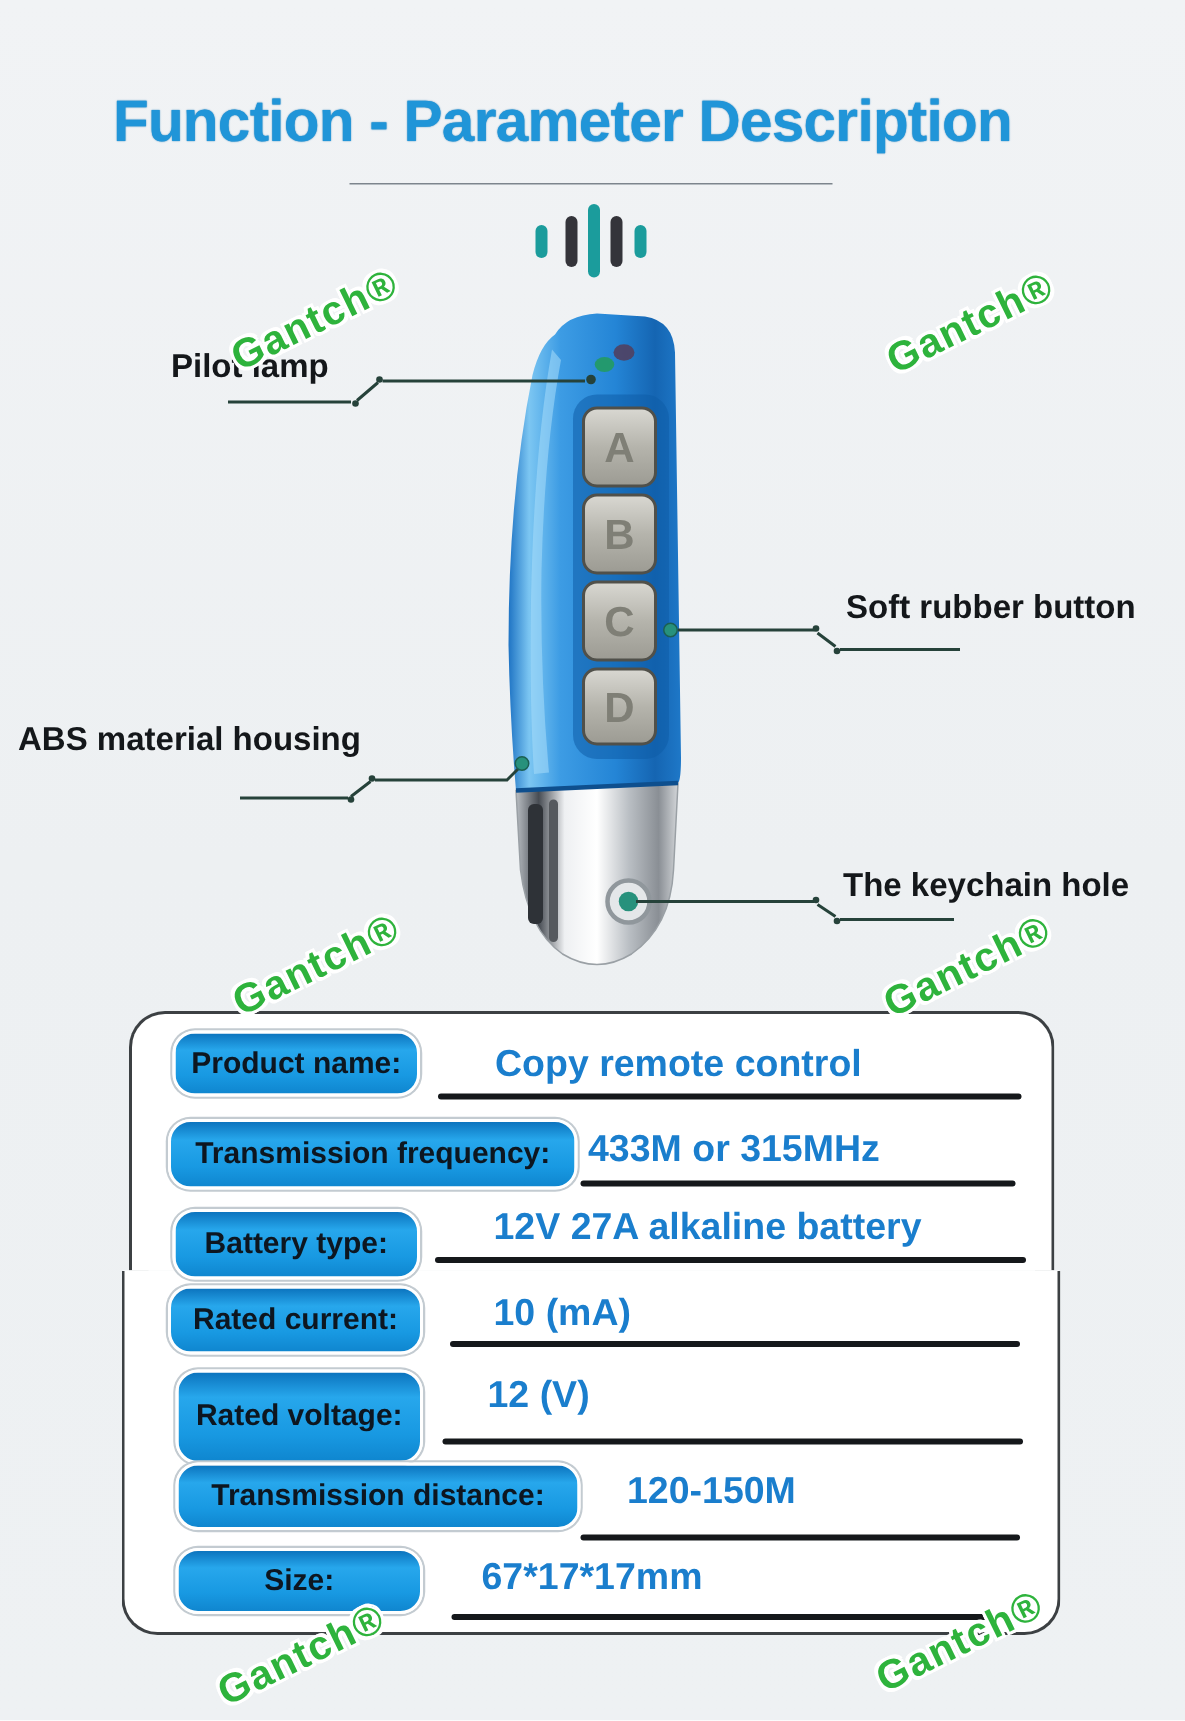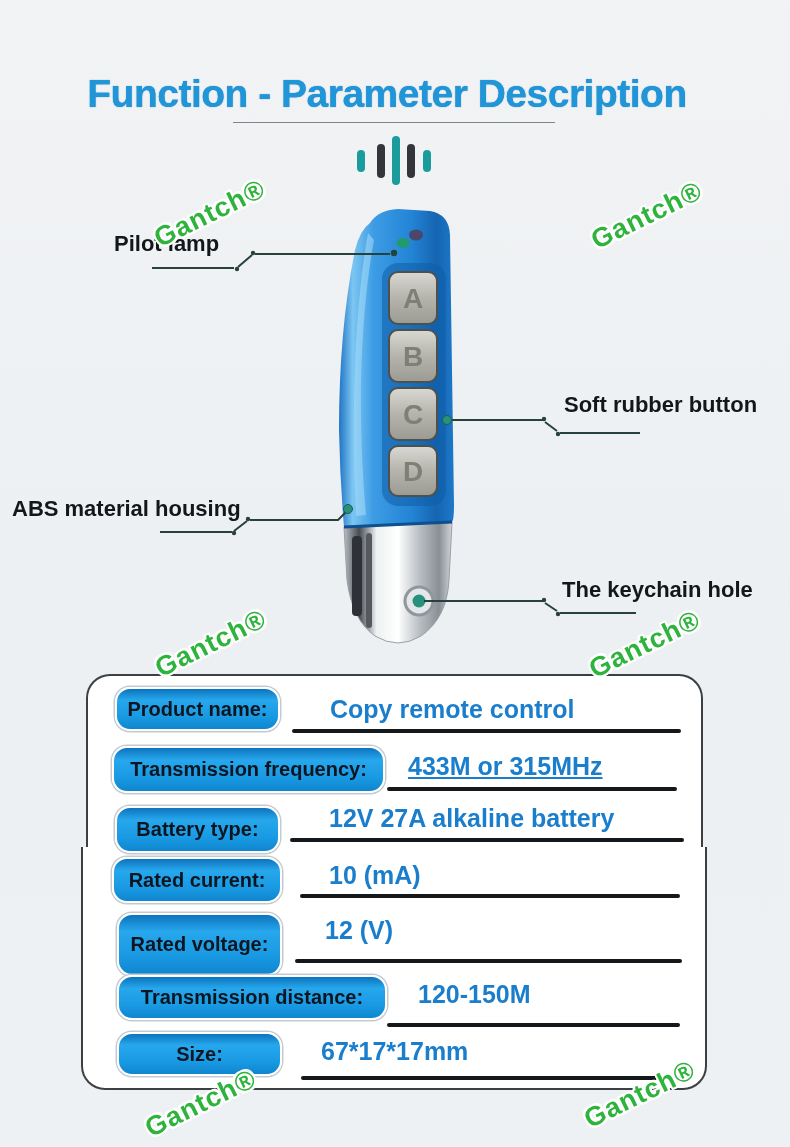"Function - Parameter Description" .title { margin: 16px -> 4px }
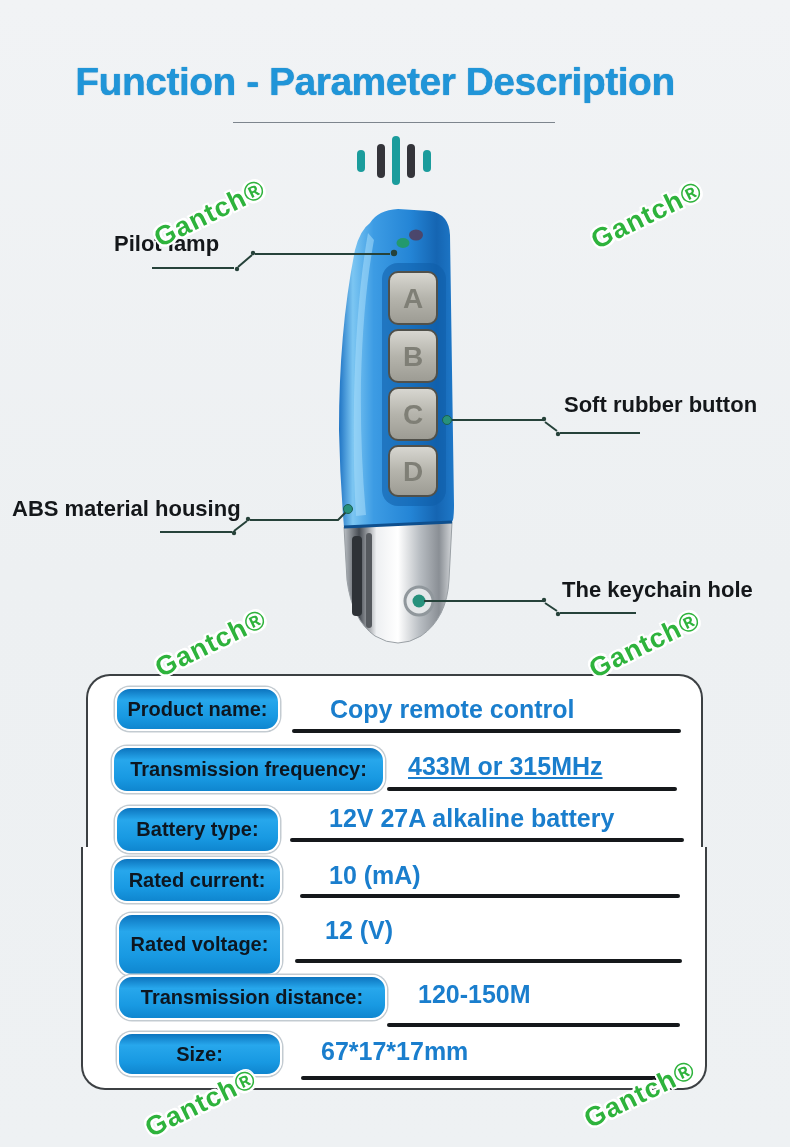"ABS material housing" .lbl-abs { margin-top: 16px -> none }
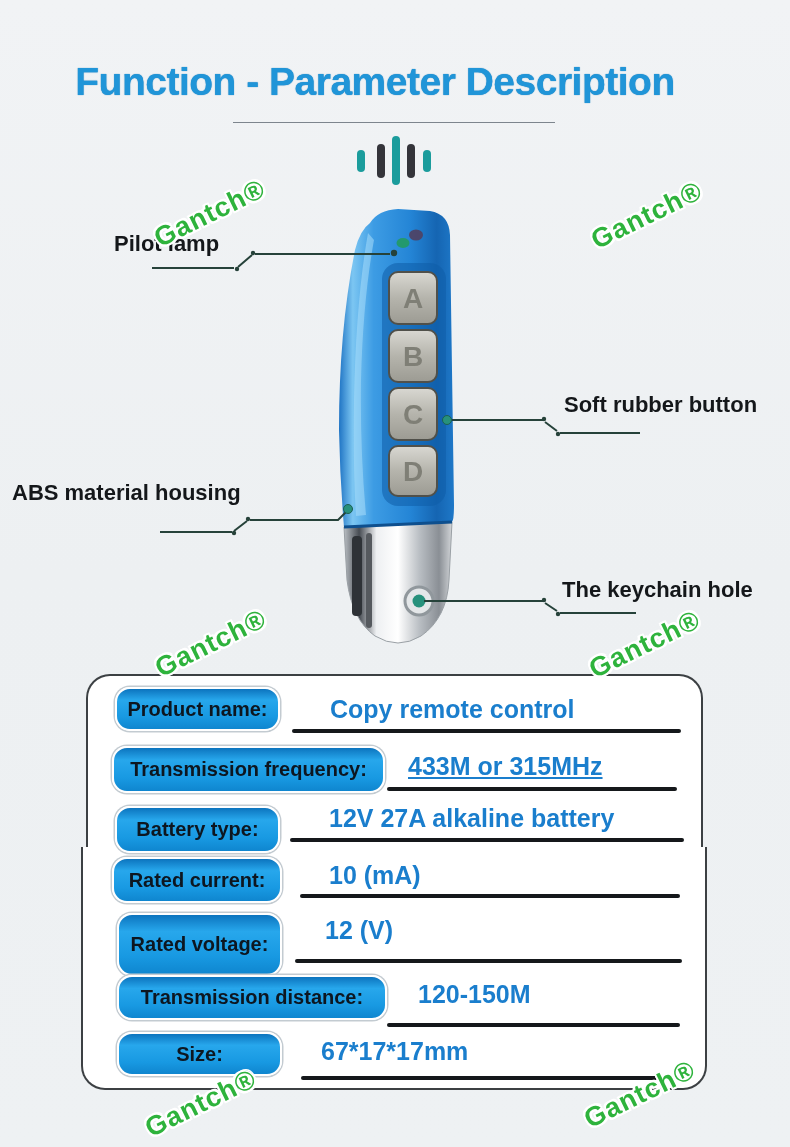"433M or 315MHz" .v2 { left: 408px -> 392px; text-decoration: underline -> none }
